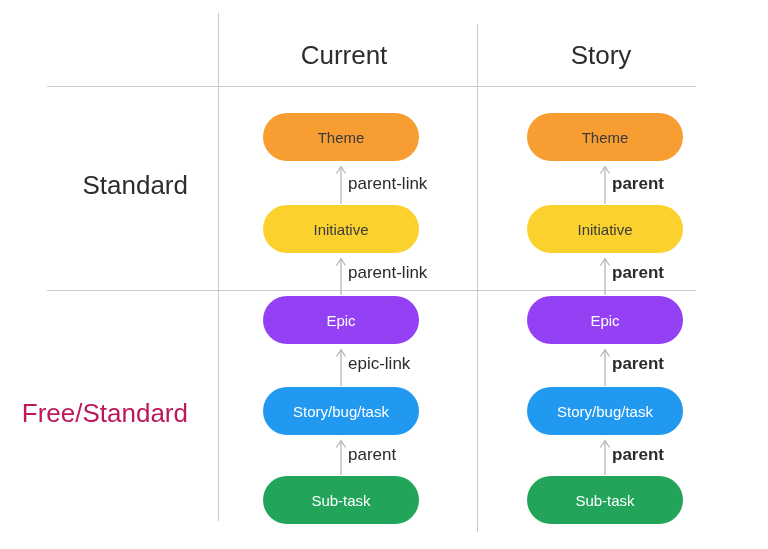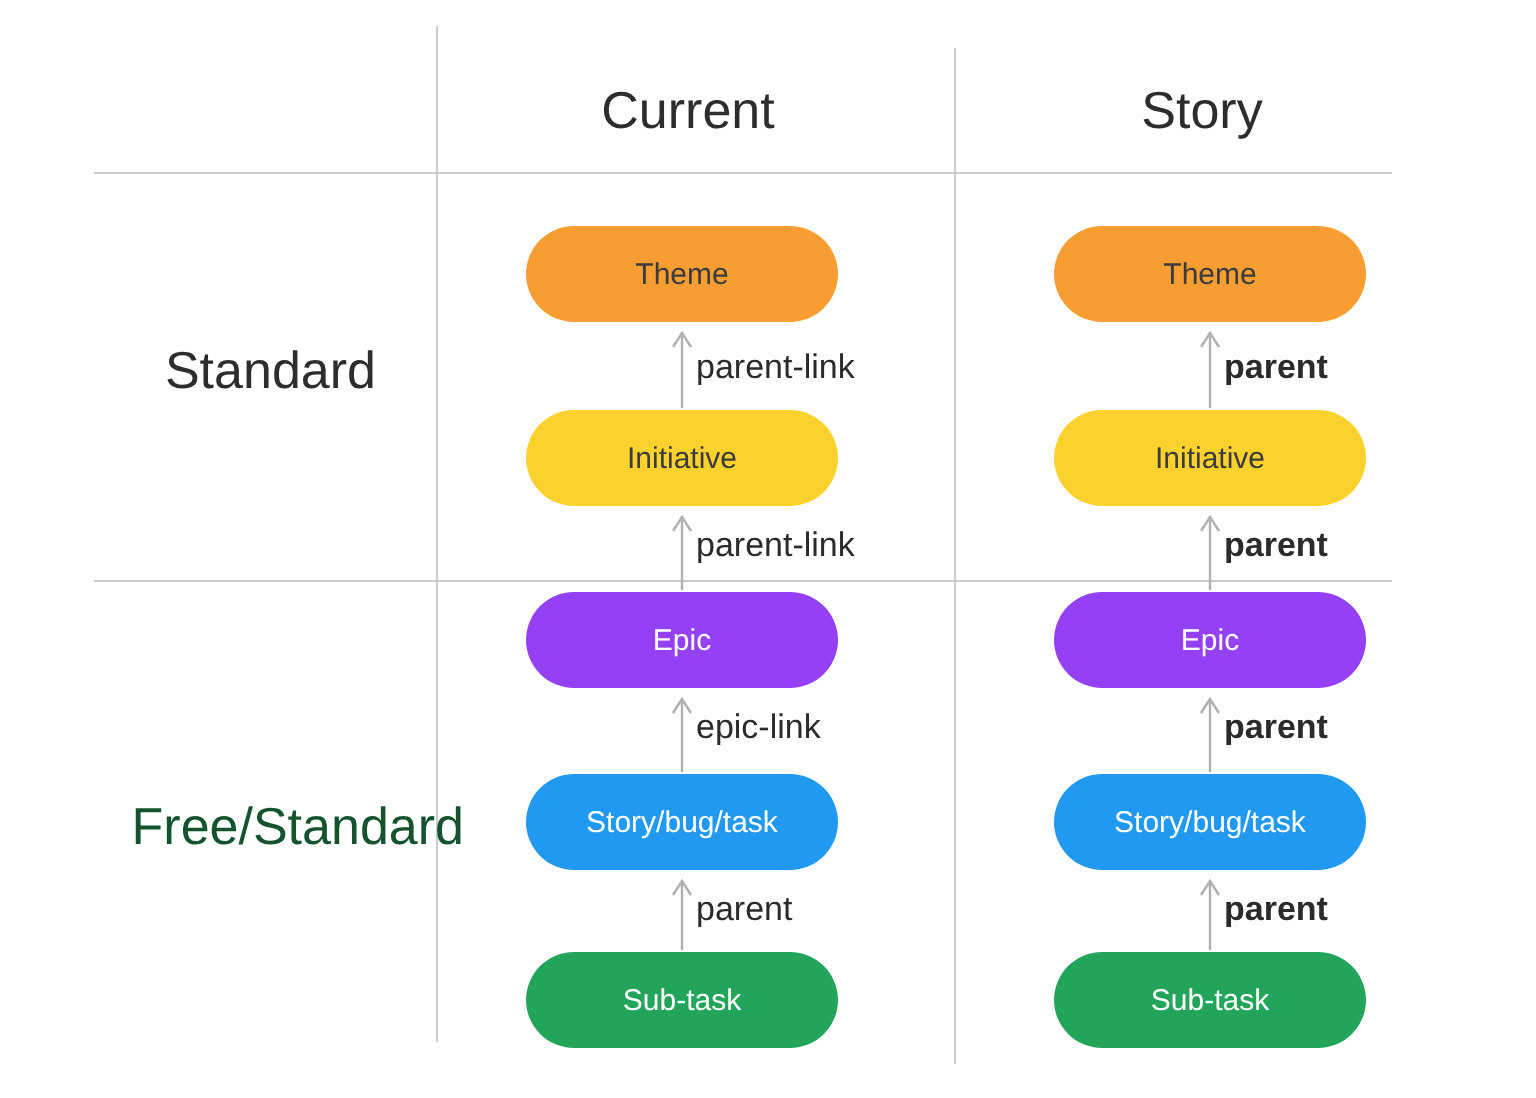"Free/Standard" div.row-header { color: #14532d -> #be185d; padding-left: 44px -> none }
